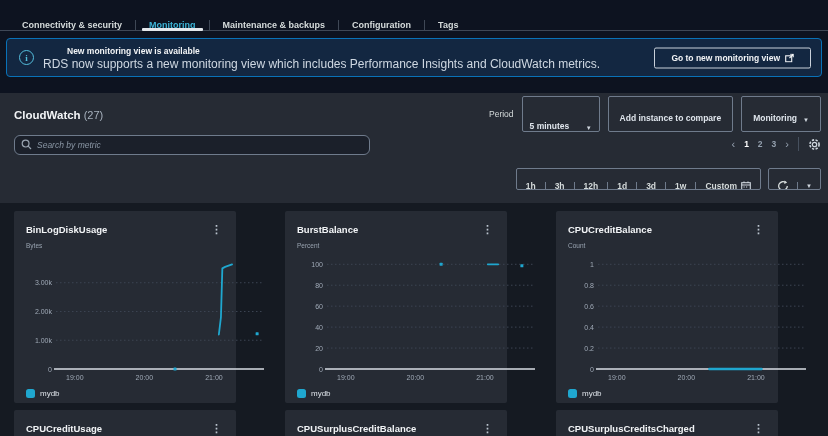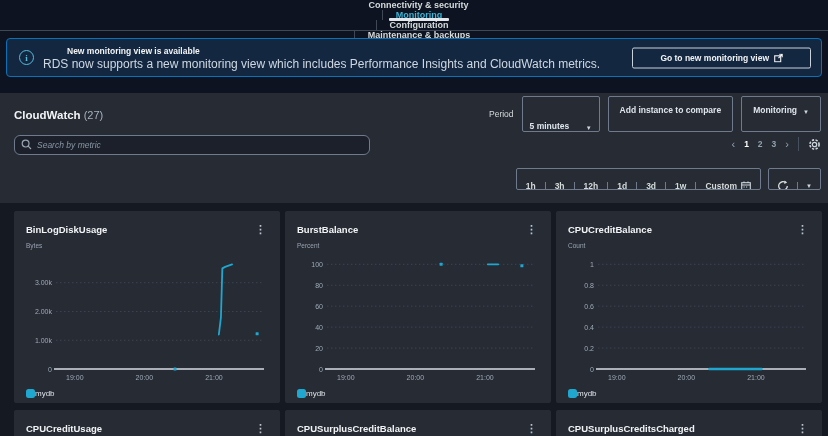"Connectivity & security" .tab-bar { align-items: center -> flex-end; flex-direction: column -> none }
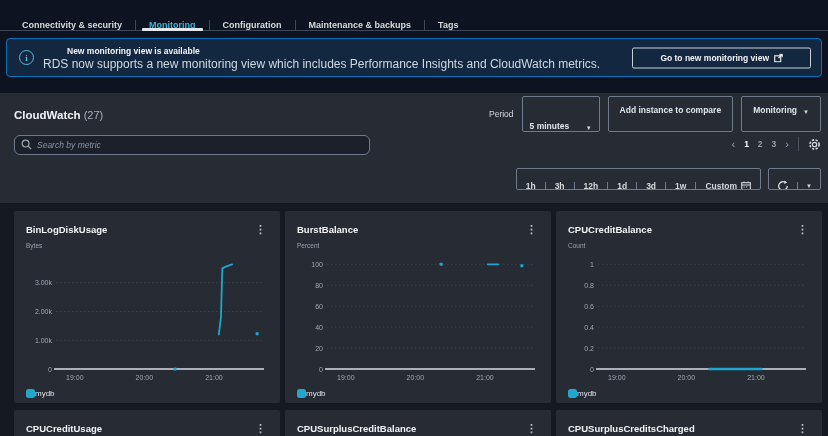"Configuration" div.tab { order: before "Maintenance & backups" -> after "Maintenance & backups" }
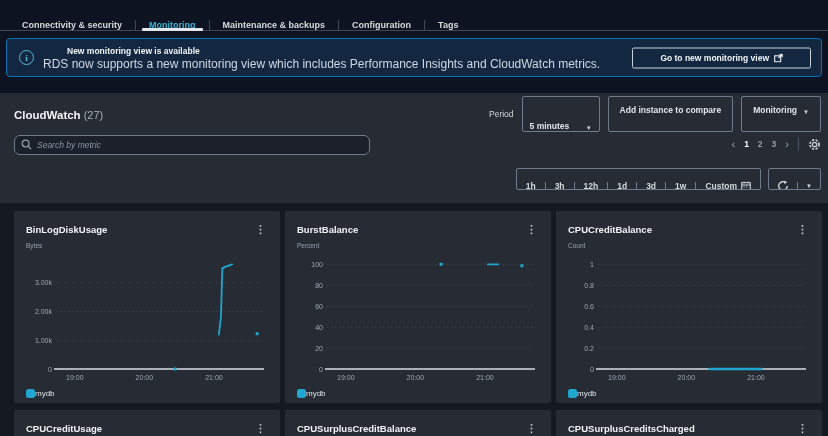"Go to new monitoring view" .banner-btn { padding: 0 27px -> 0 16px }
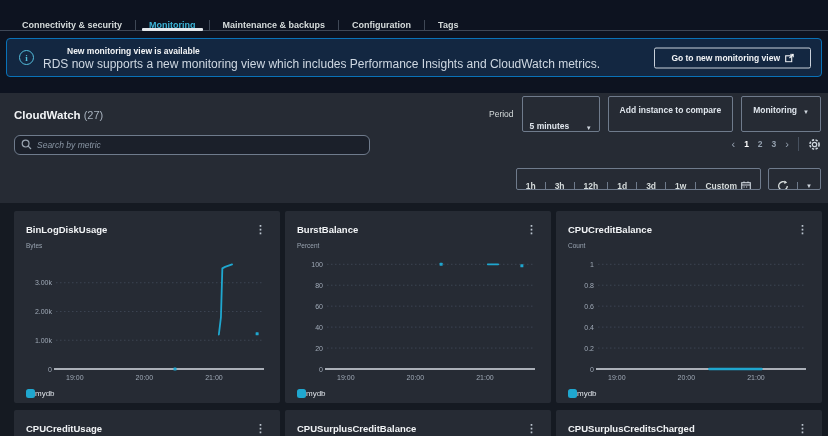"Add instance to compare" .btn { padding: 16px 11px -> 8px 11px }
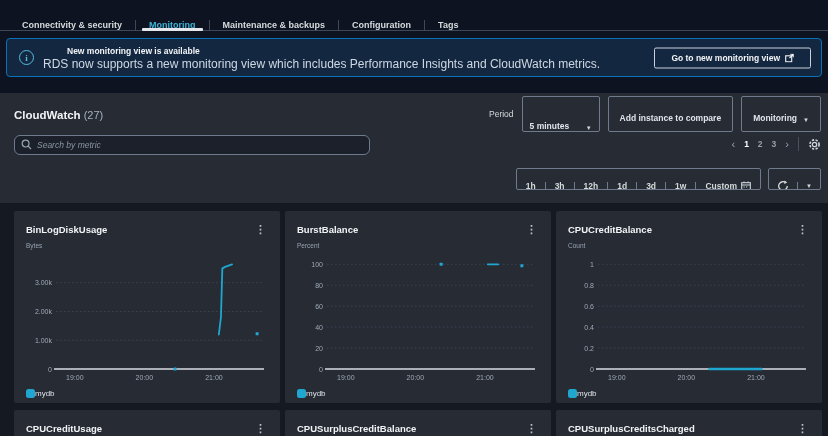"BinLogDiskUsage" .chart-card { width: 266px -> 222px }
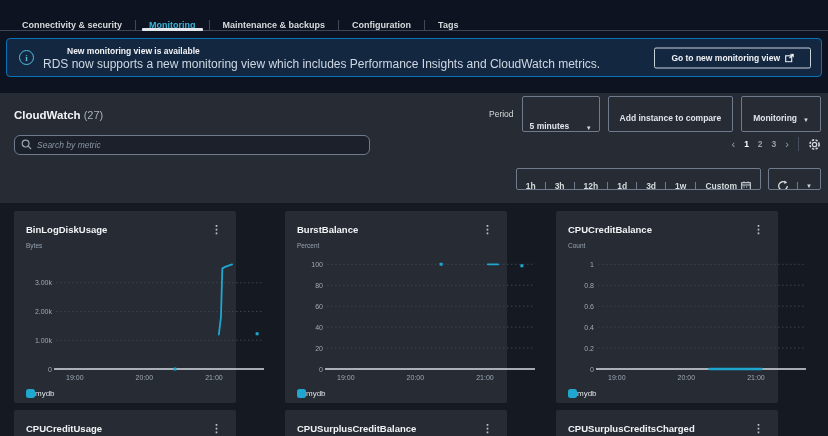"mydb" .legend { gap: none -> 5px }
